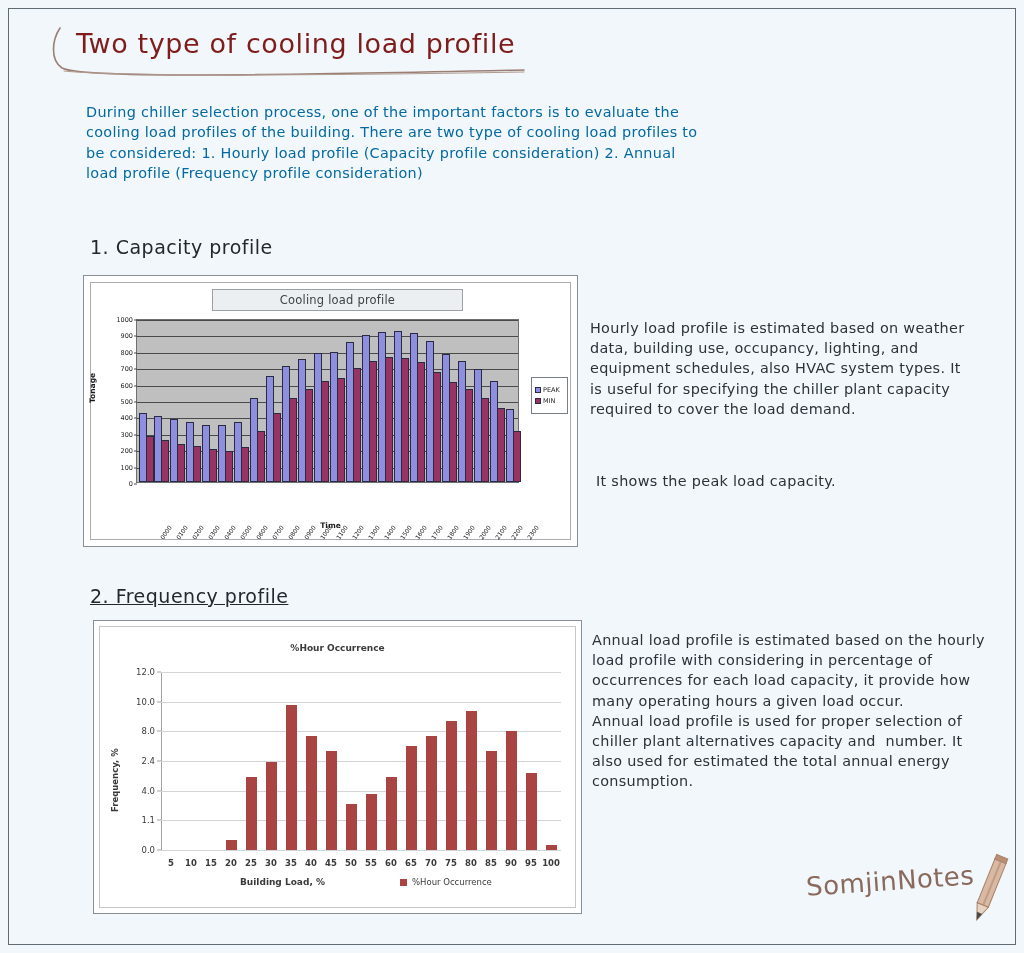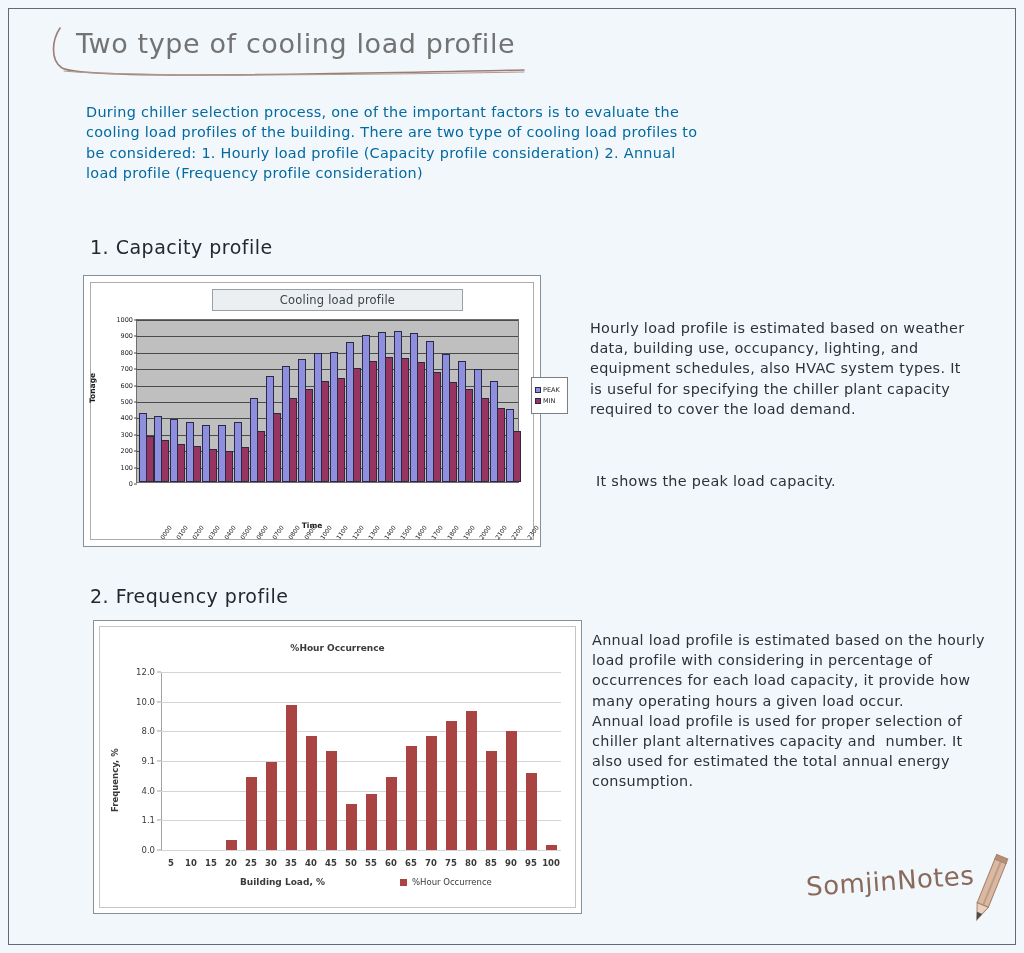"Two type of cooling load" #title { color: #737373 -> #7f1d1d }
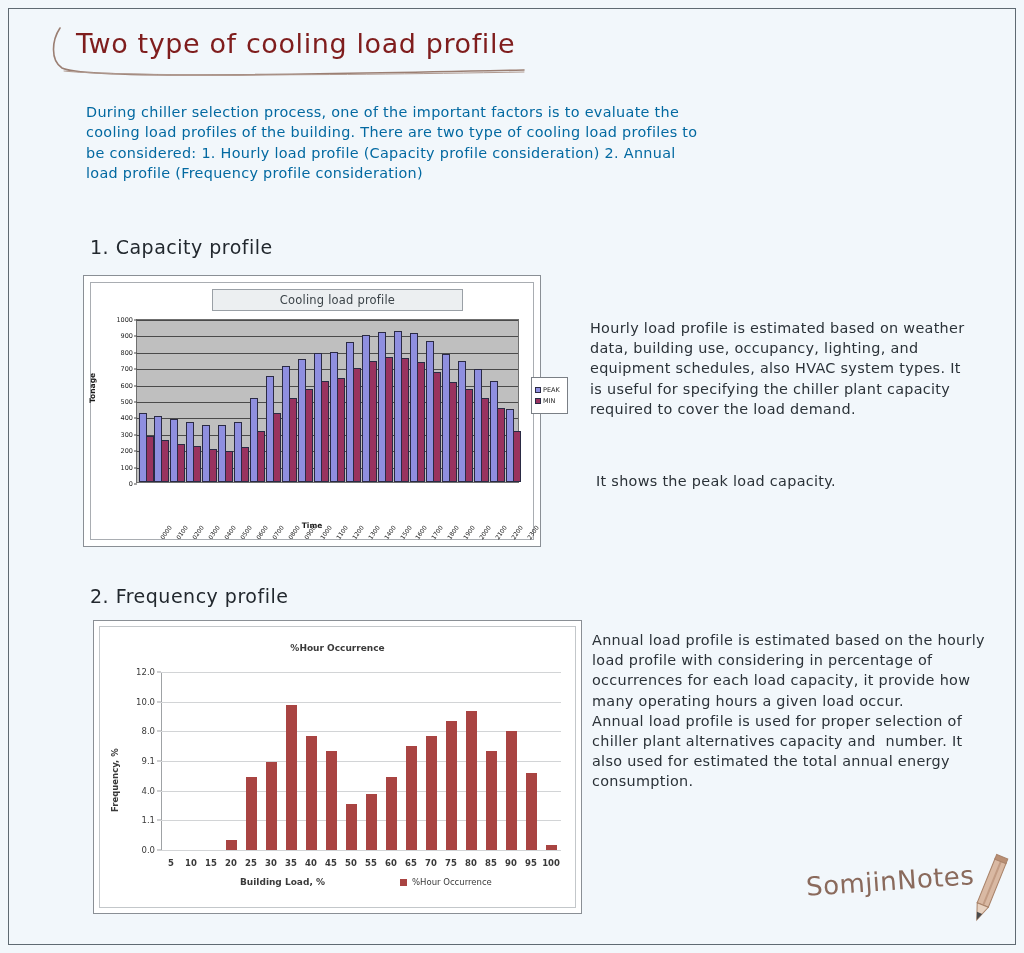"Cooling load profile" #chart1-outer { width: 458px -> 495px }
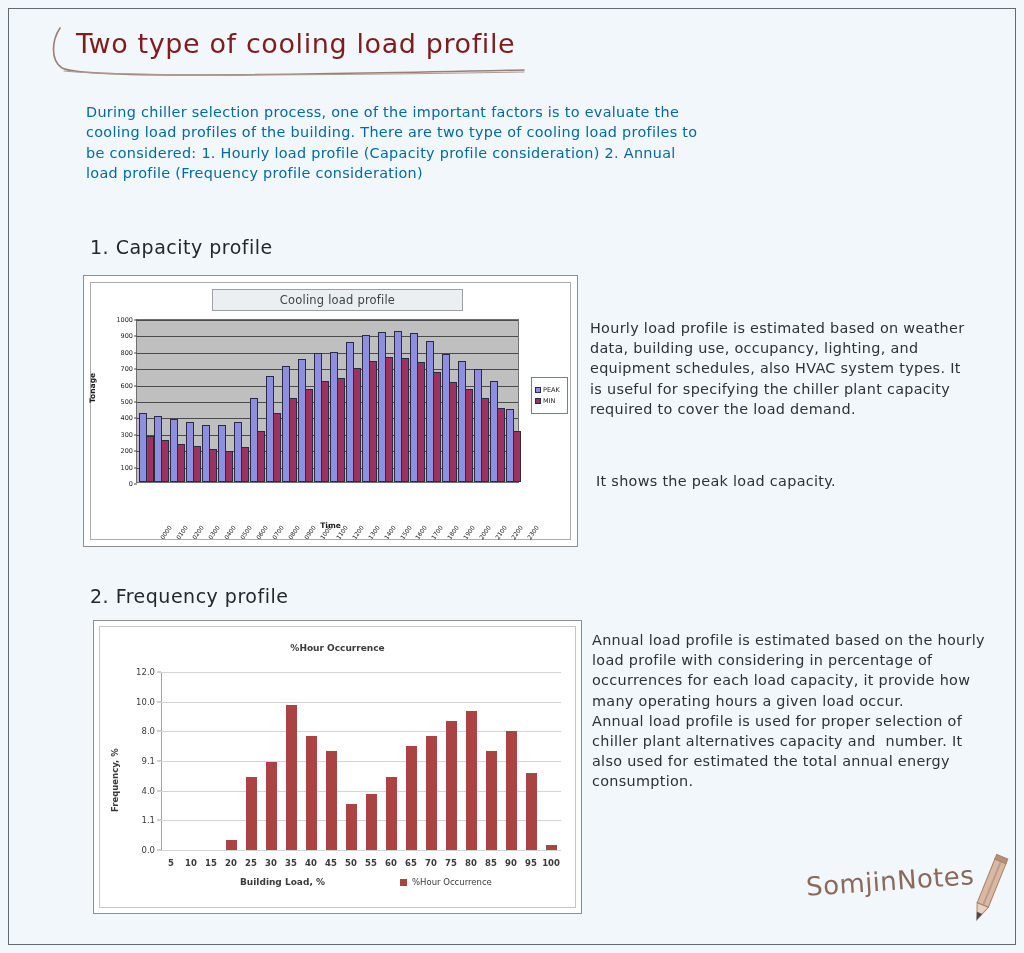"2. Frequency profile" #head-frequency { text-decoration: none -> underline }
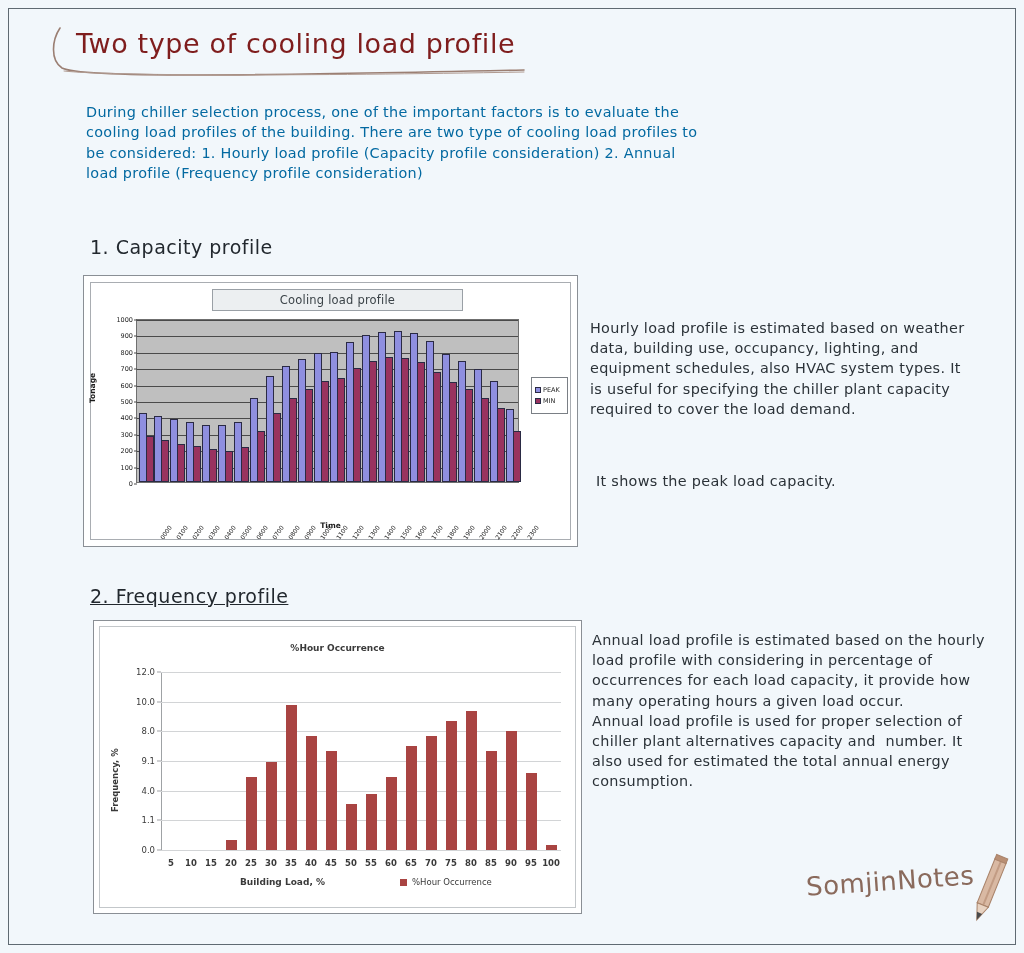"9.1" div.c2-ytick { text: 9.1 -> 2.4 }
